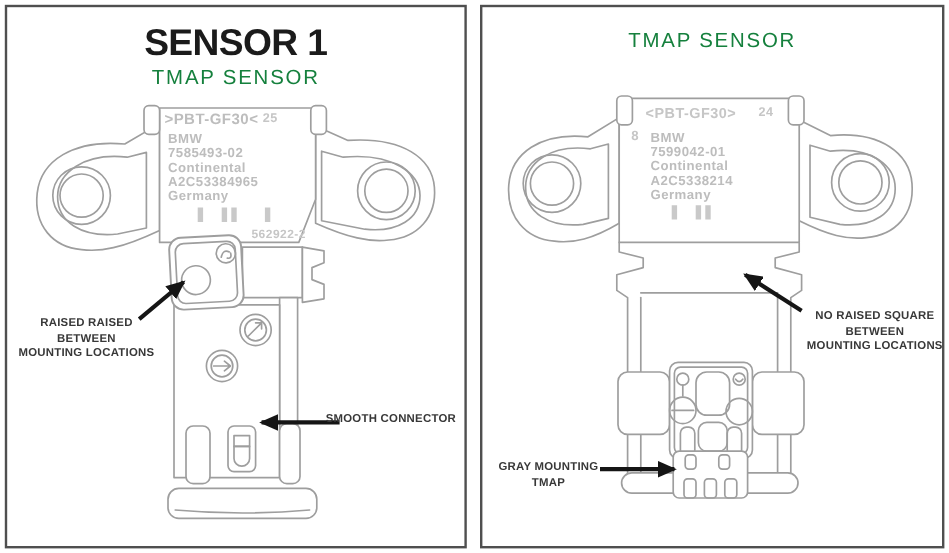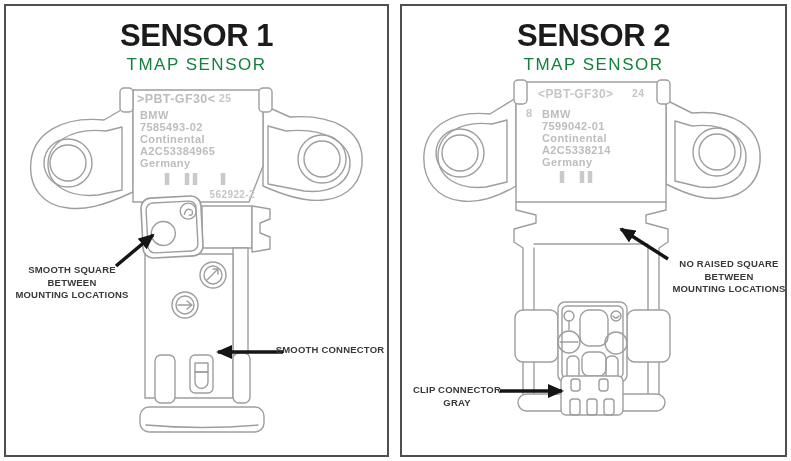"SENSOR 2" div.title { html: <div>SENSOR 2</div> -> none }
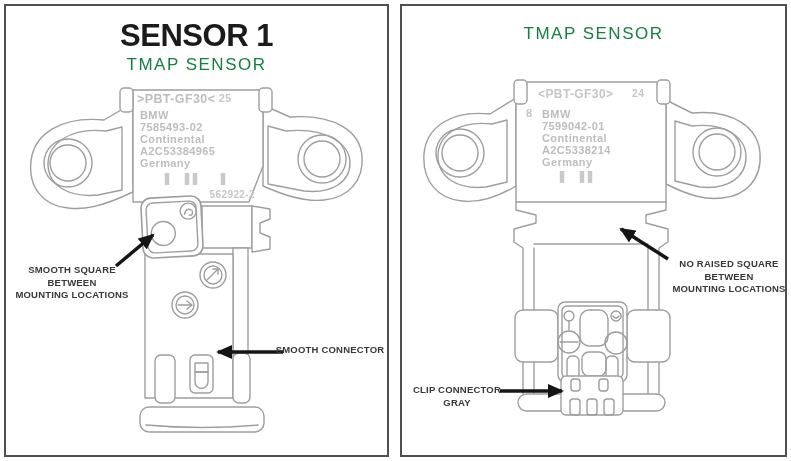"SMOOTH SQUARE BETWEEN" div { text: SMOOTH SQUARE -> RAISED RAISED }
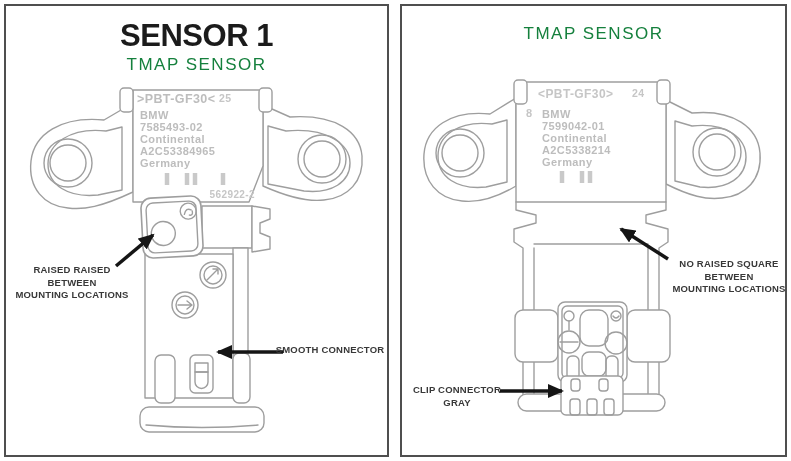"SMOOTH CONNECTOR" div.ann { left: 258px -> 242px; text-align: none -> right }
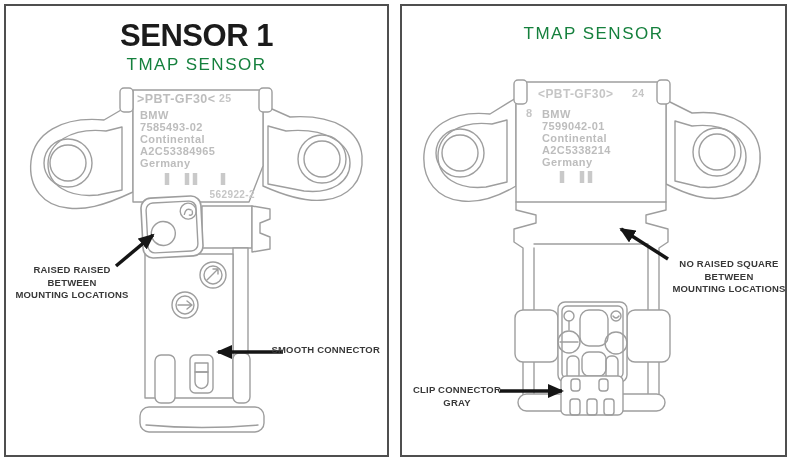"CLIP CONNECTOR" div { text: CLIP CONNECTOR -> GRAY MOUNTING }
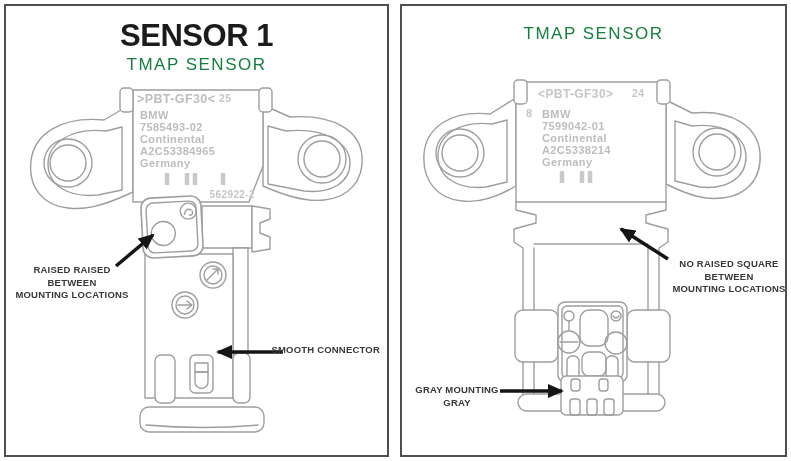"GRAY" div { text: GRAY -> TMAP }
